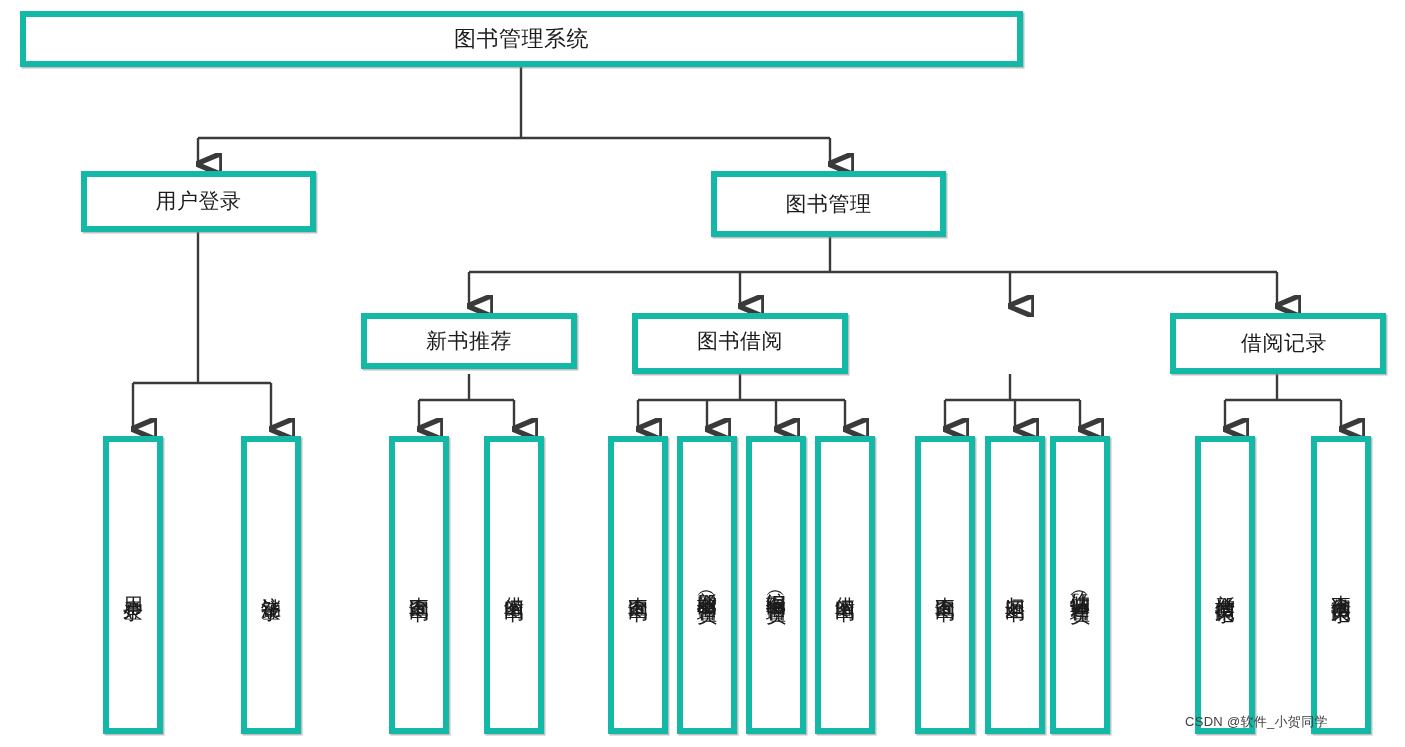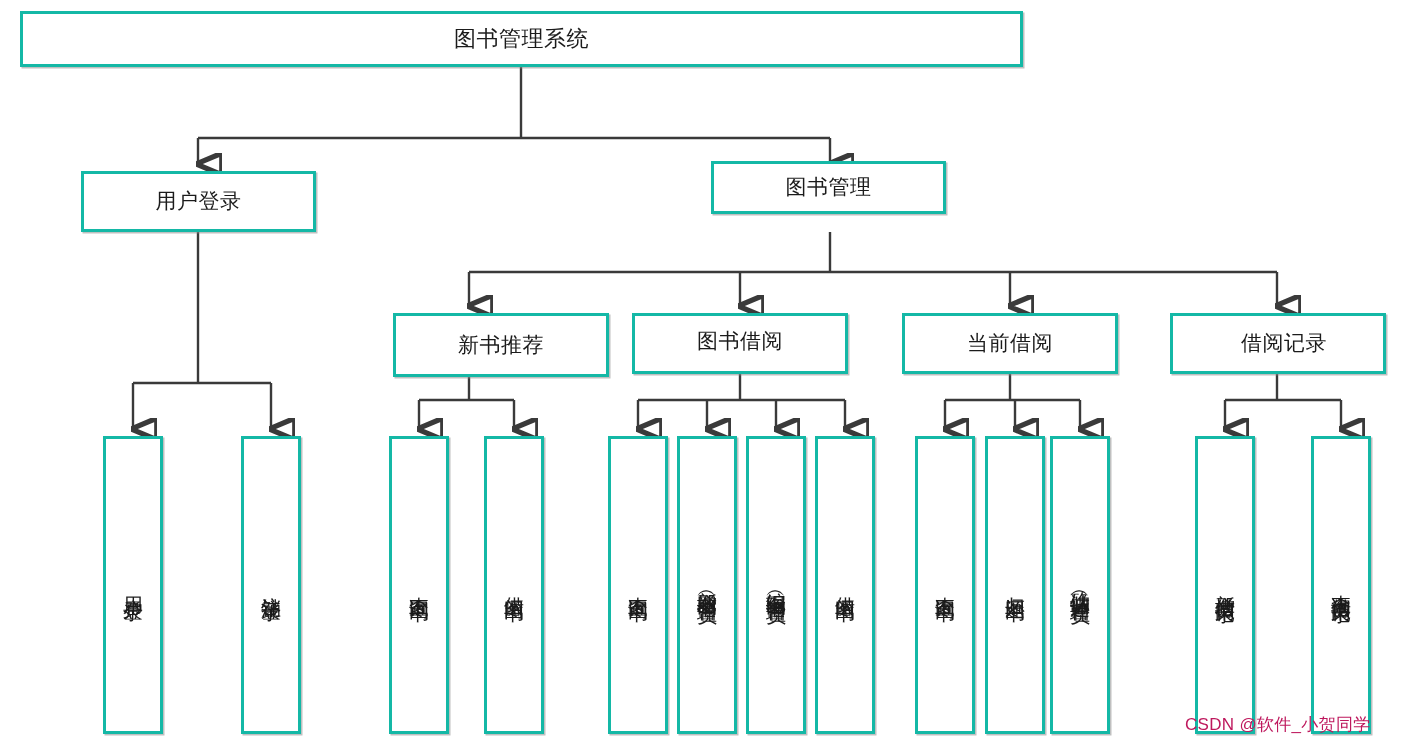"图书管理系统" .node { border: 3px solid #14b8a6 -> 6px solid #14b8a6 }
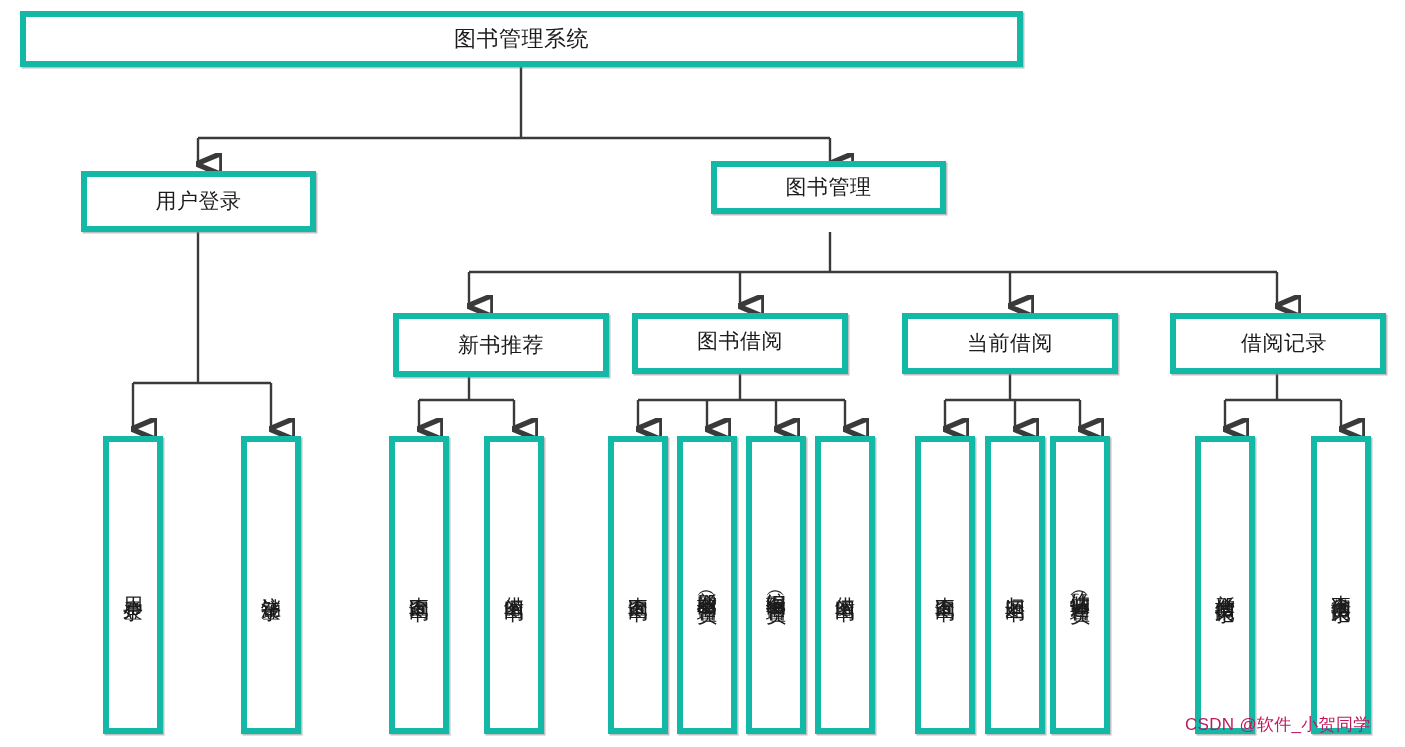"图书管理" div.node { height: 53px -> 66px; top: 161px -> 171px }
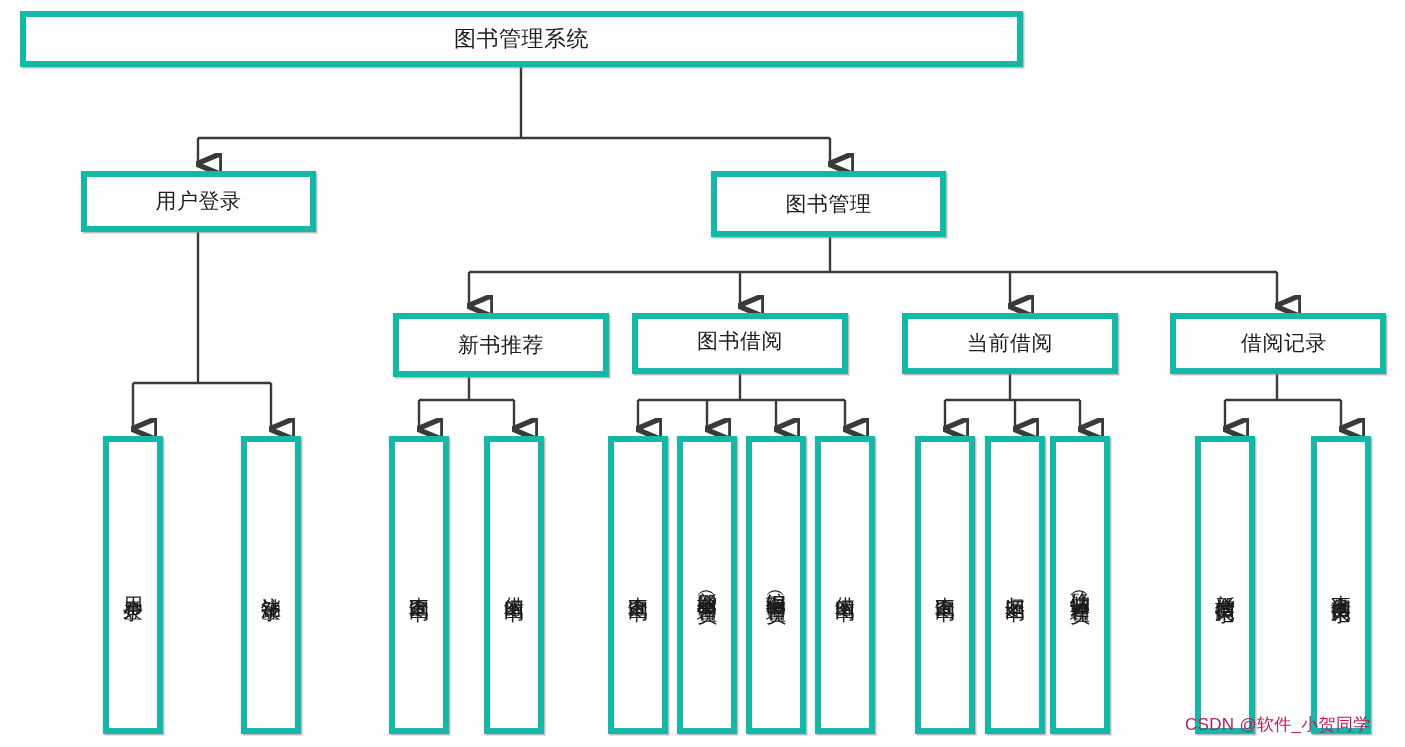"新书推荐" div.node { height: 64px -> 56px; margin-left: 32px -> none }
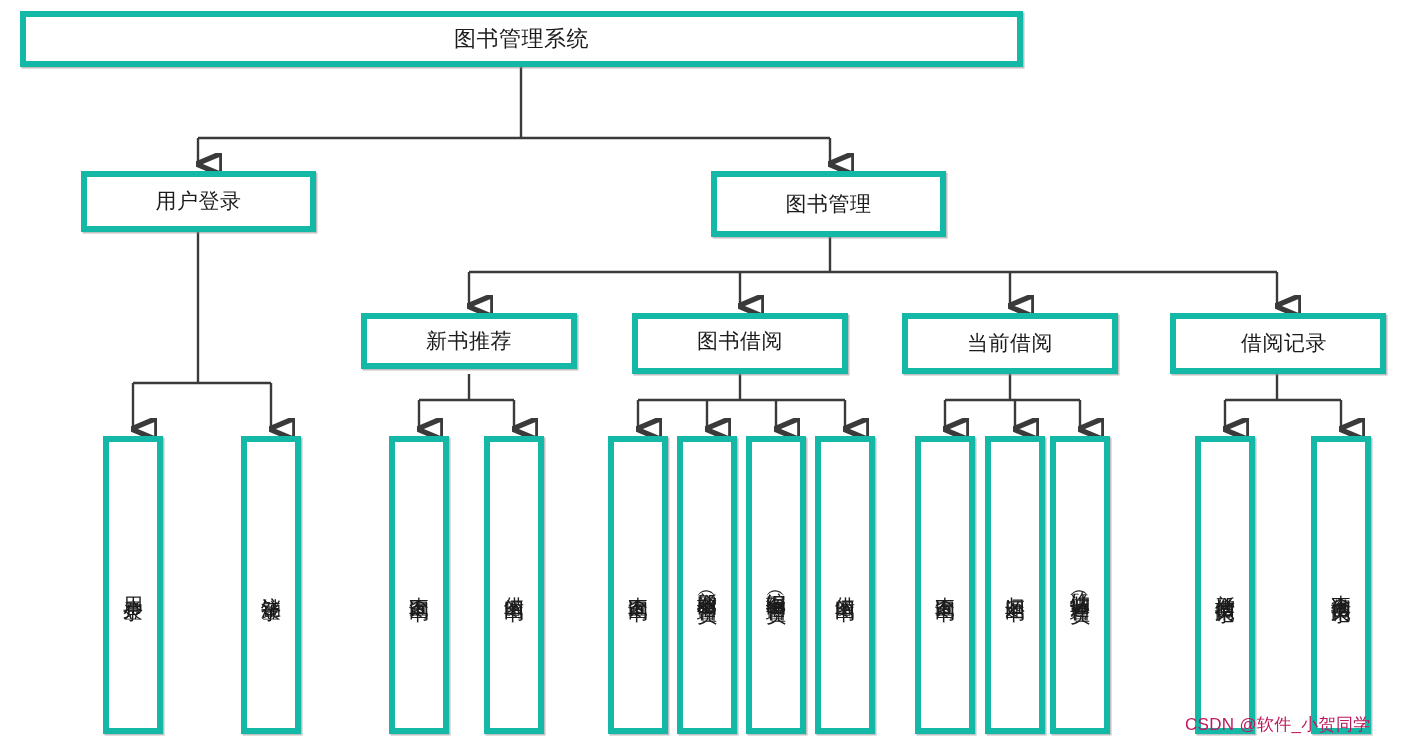"当前借阅" div.node { html: <div> <span>当前借阅</span> </div> -> none }
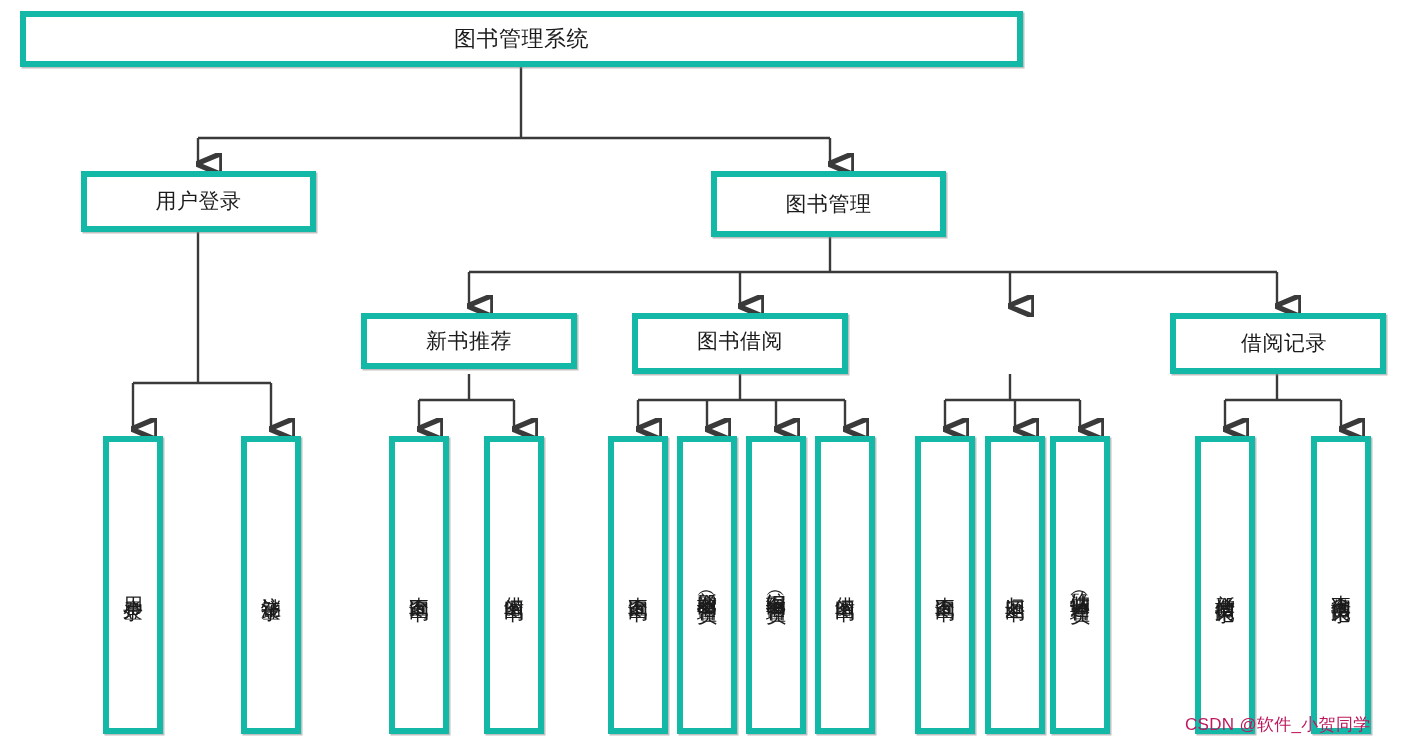"CSDN @软件_小贺同学" #watermark { color: #be185d -> #404040; font-size: 17px -> 13px }
